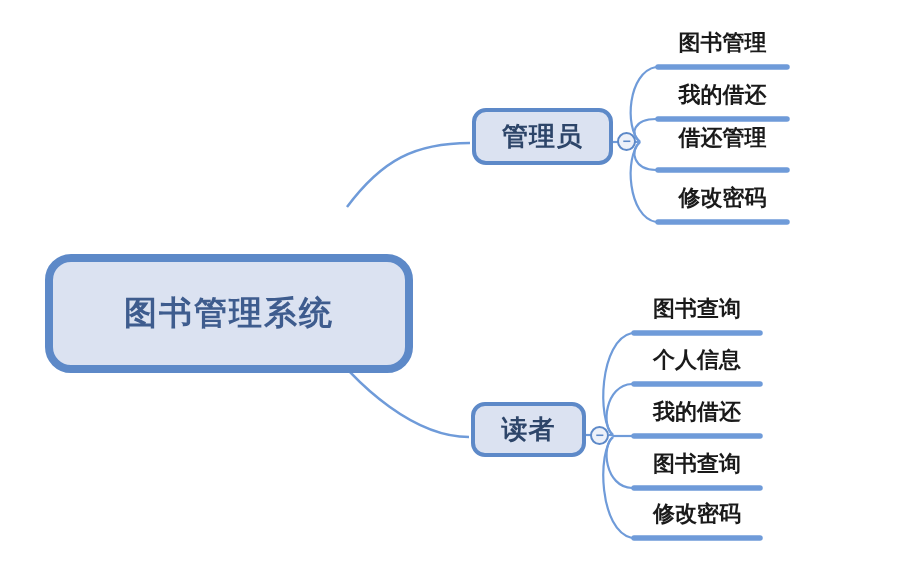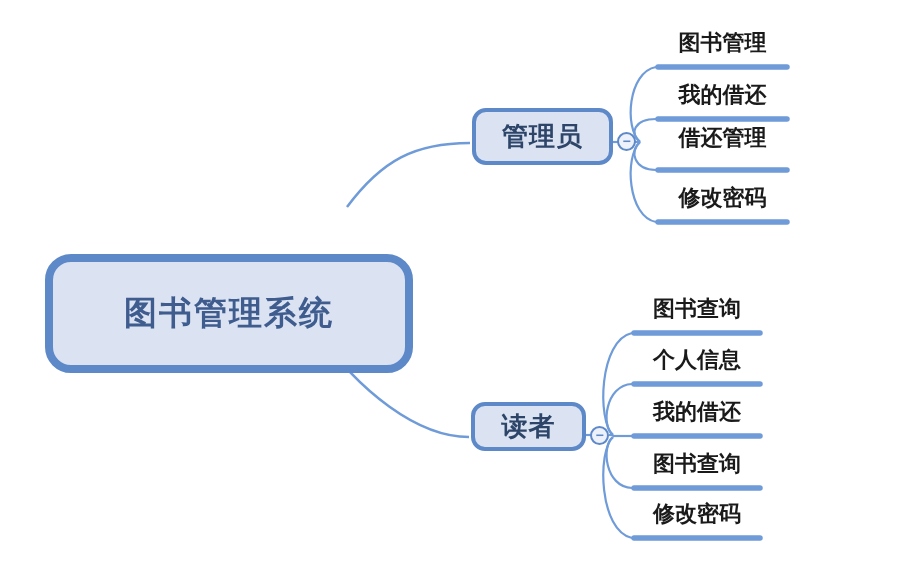"读者" .branch-reader { height: 49px -> 55px }
